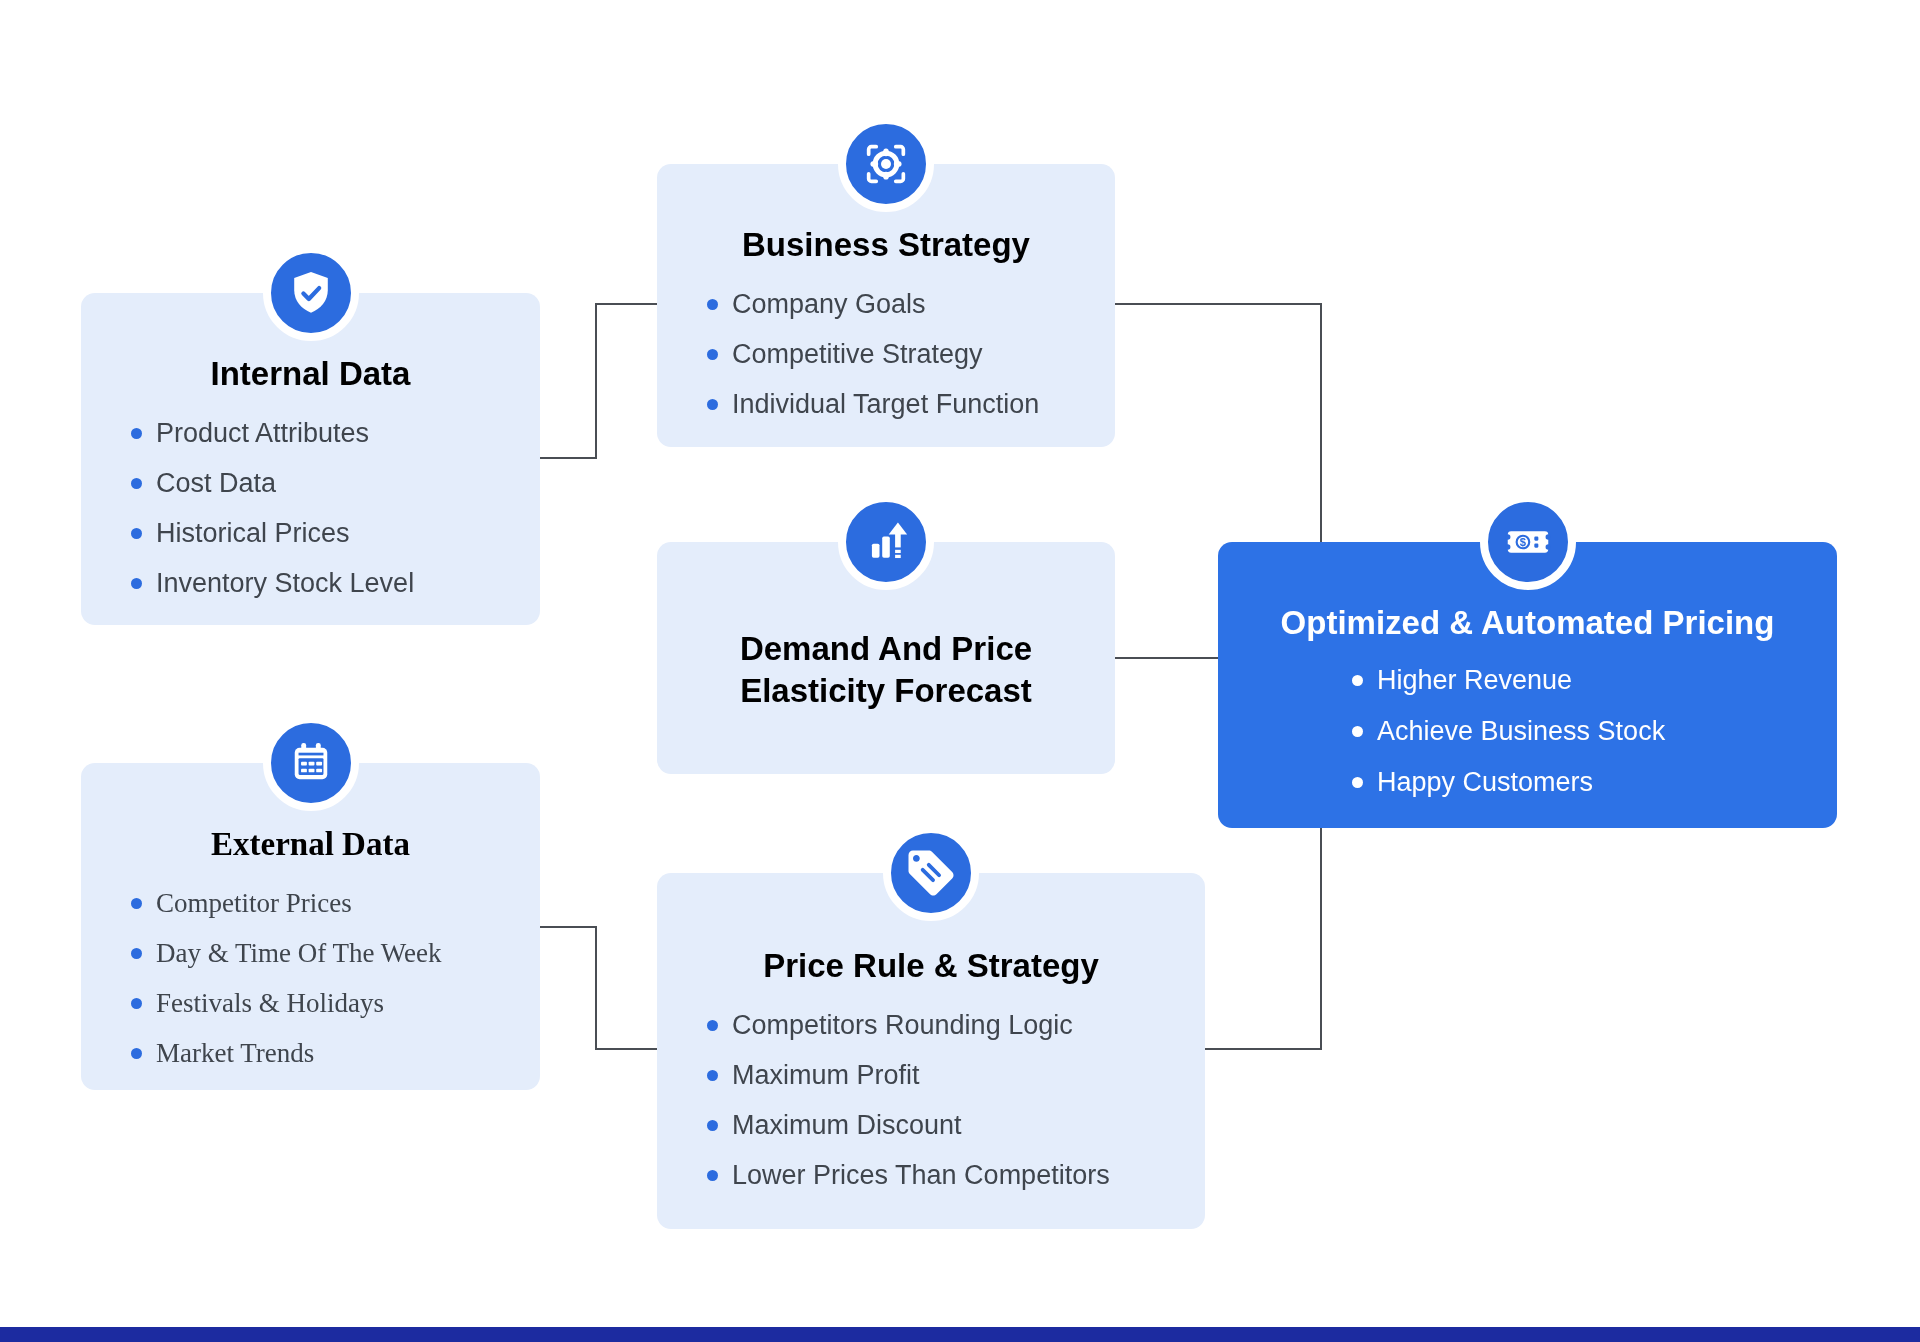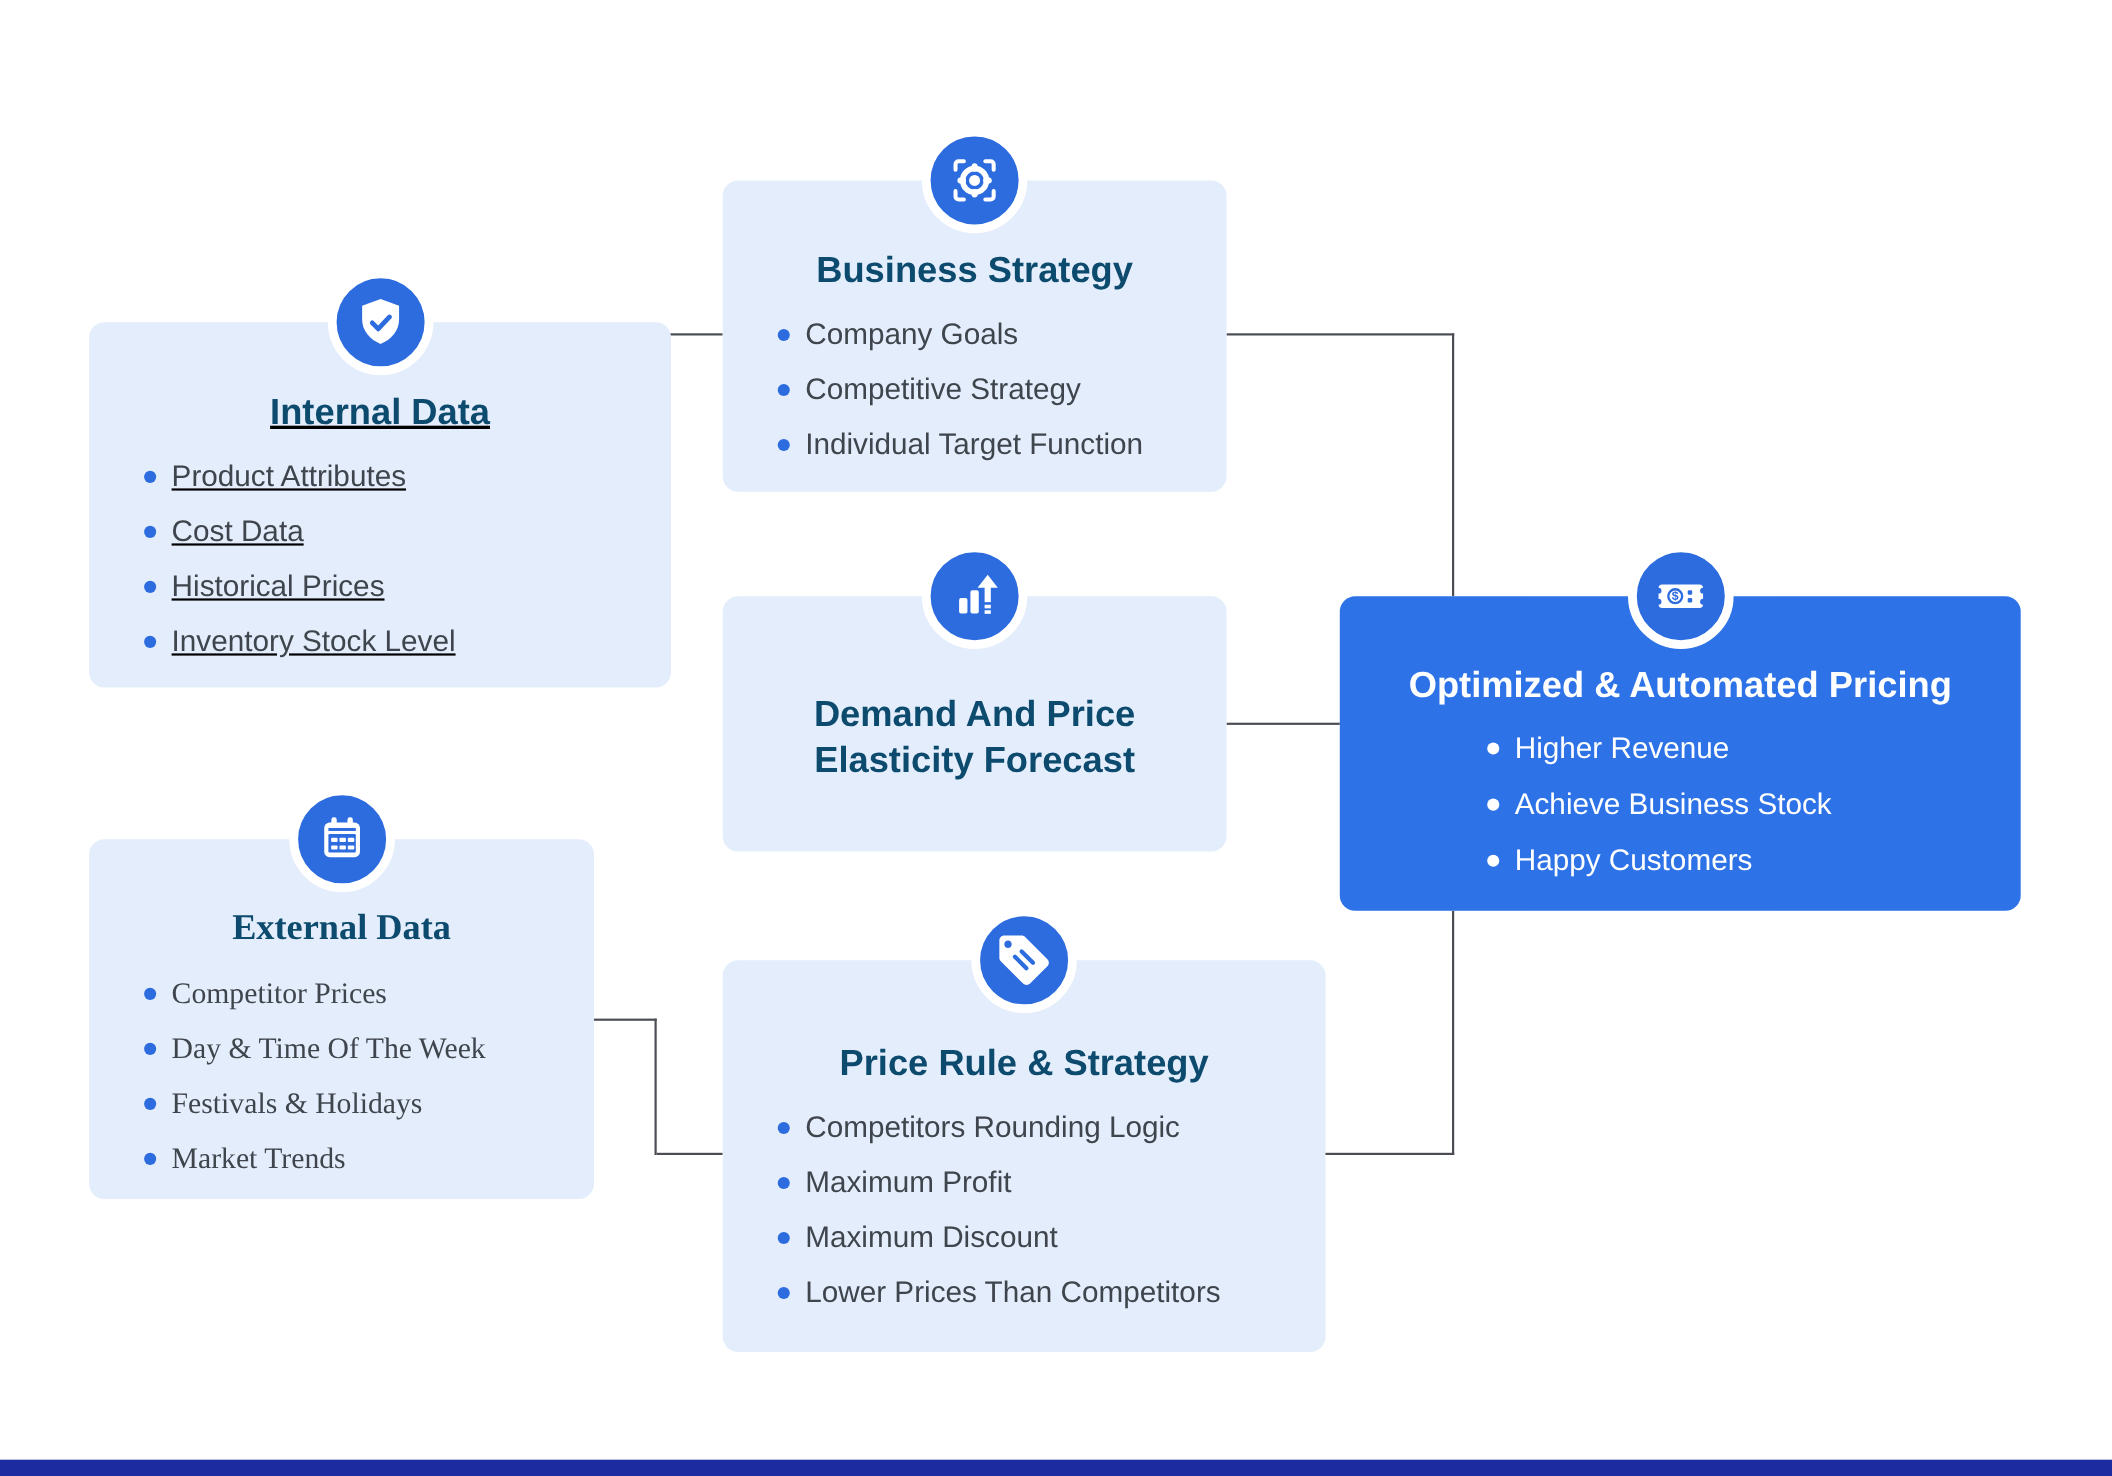"Business Strategy" .card-title { color: #0c4a6e -> #000000 }
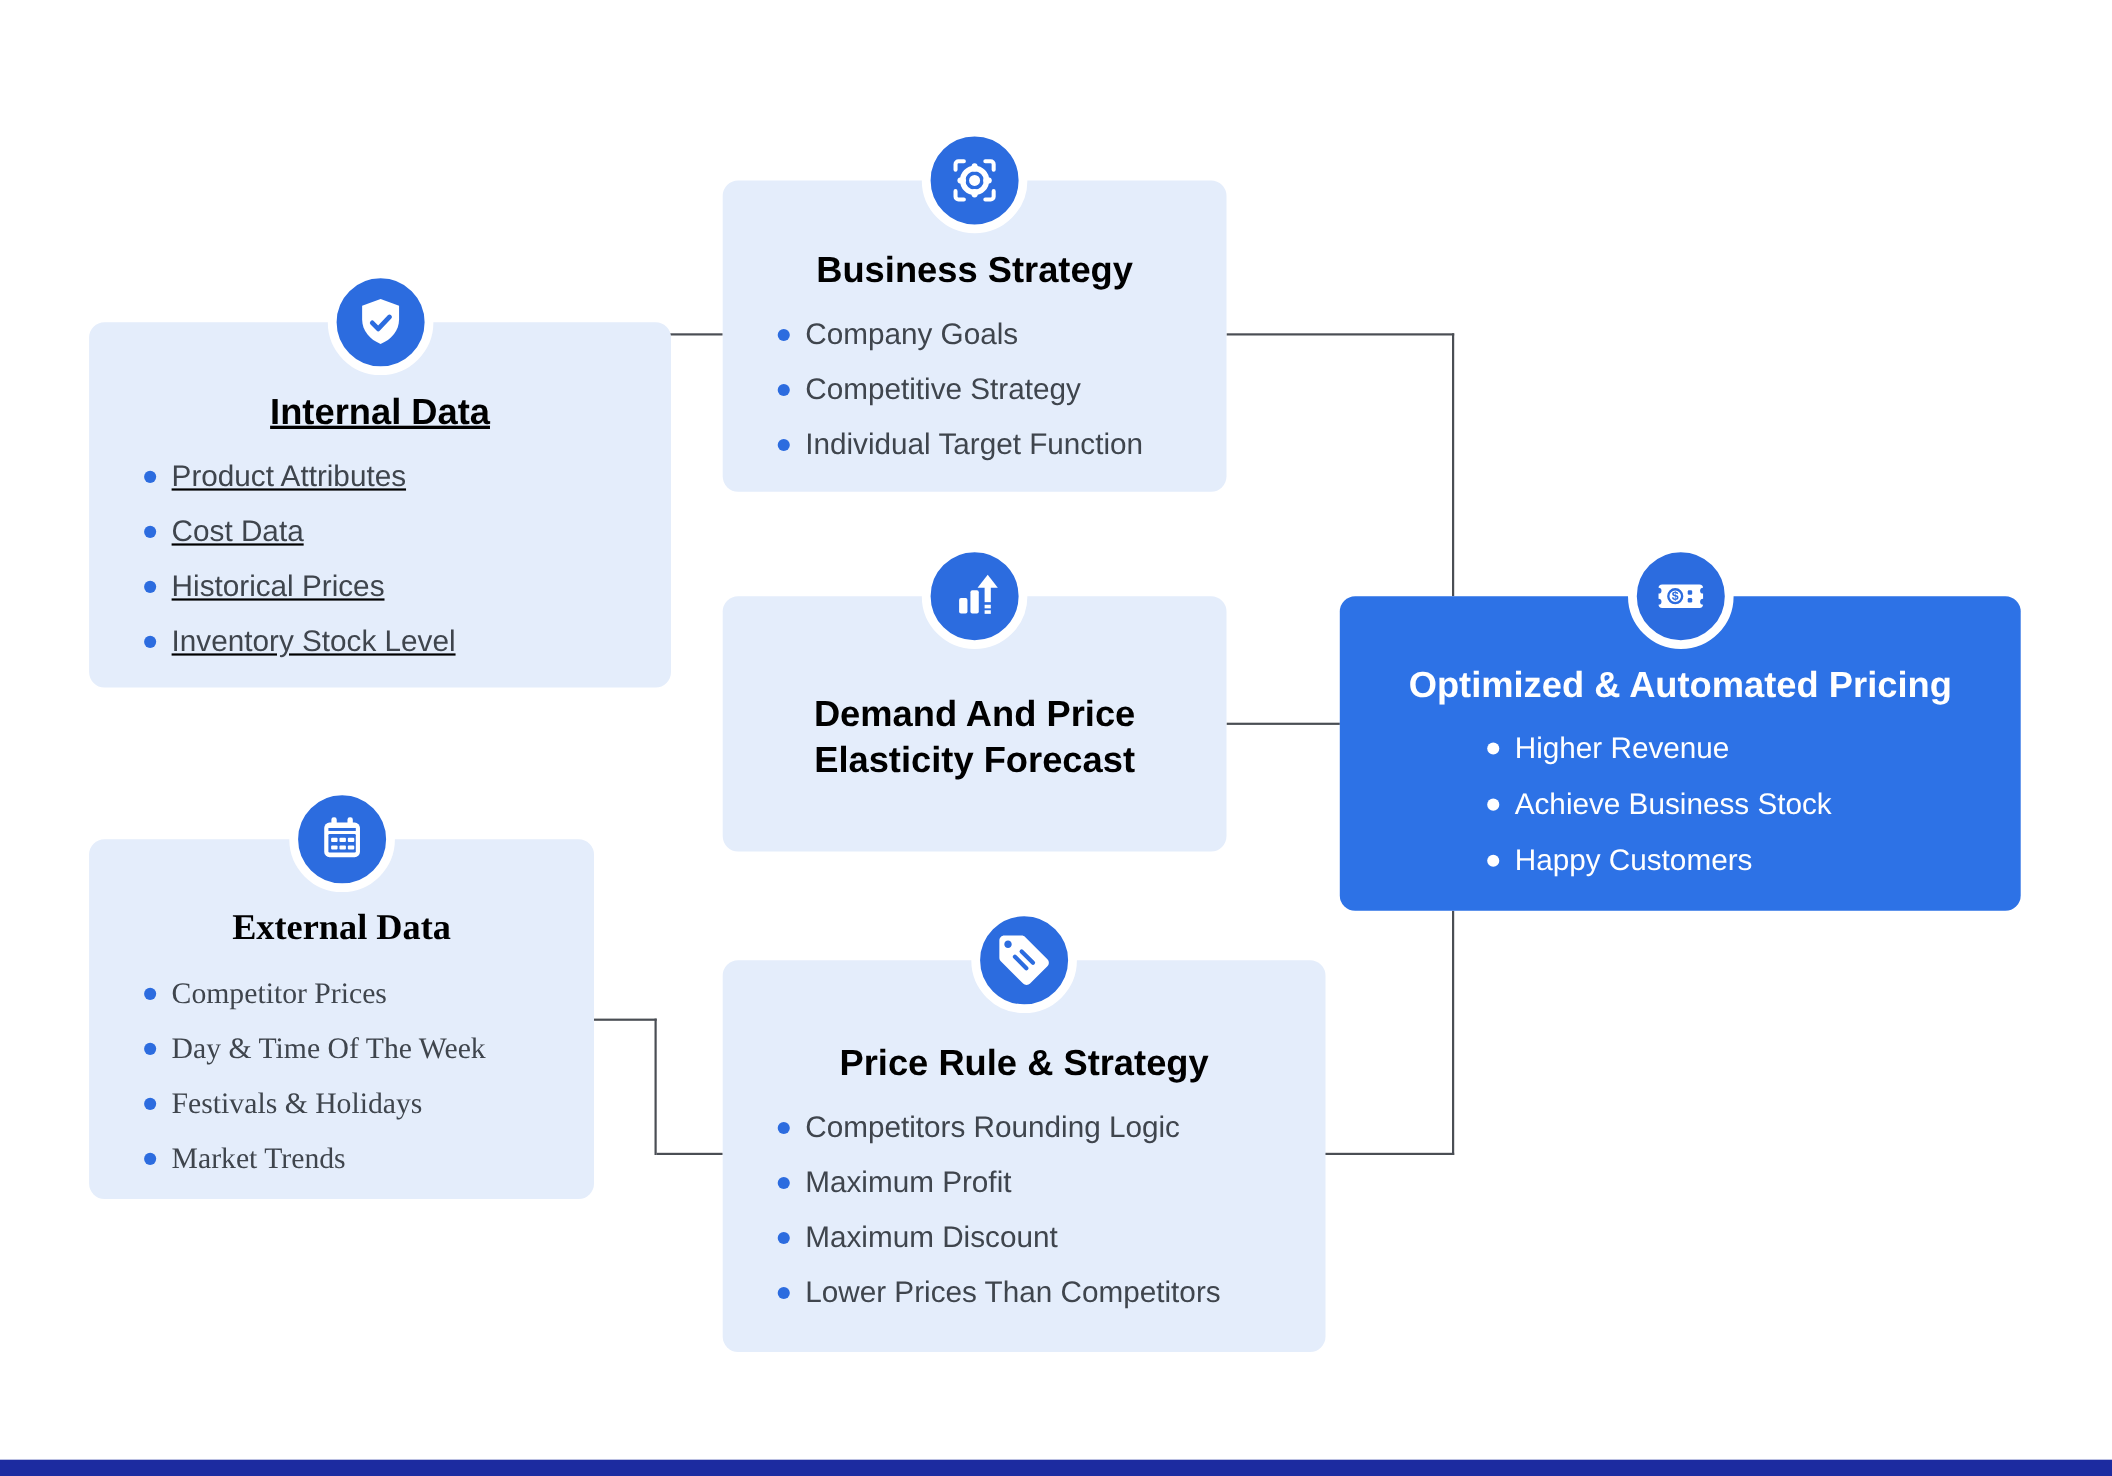"Internal Data" #card-internal { text-decoration: underline -> none; width: 529px -> 459px }
